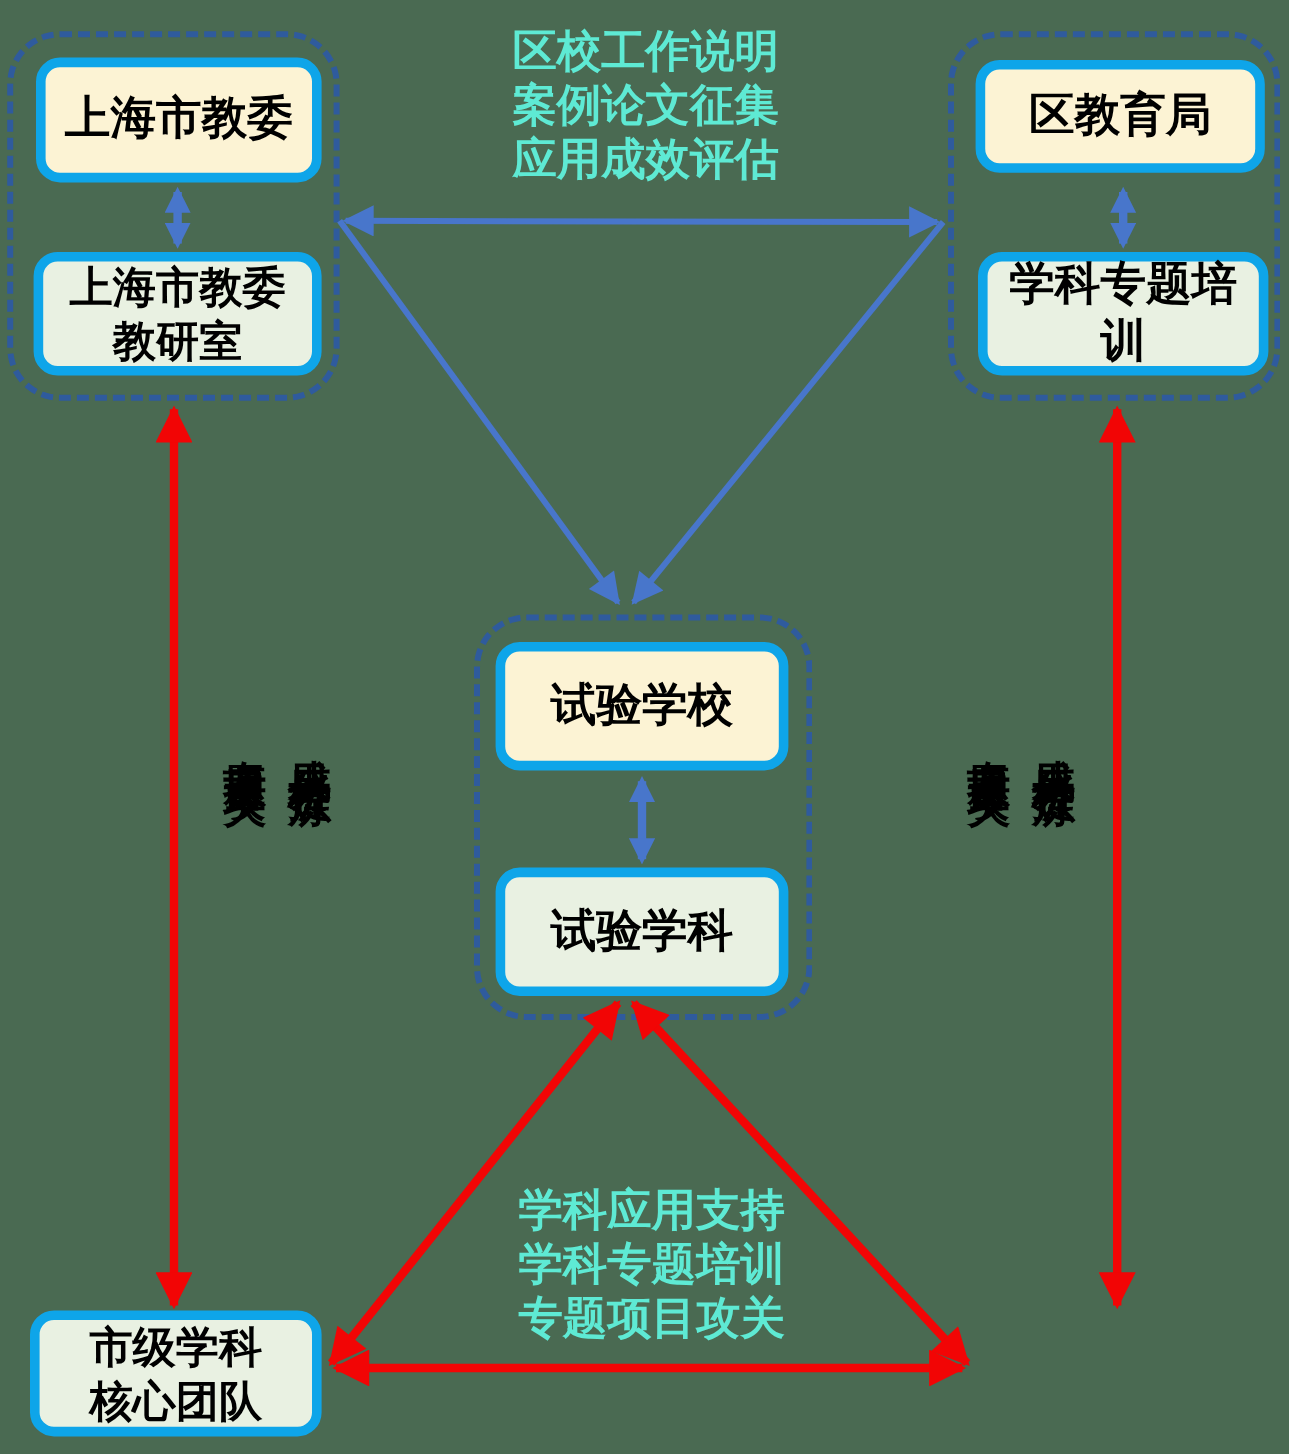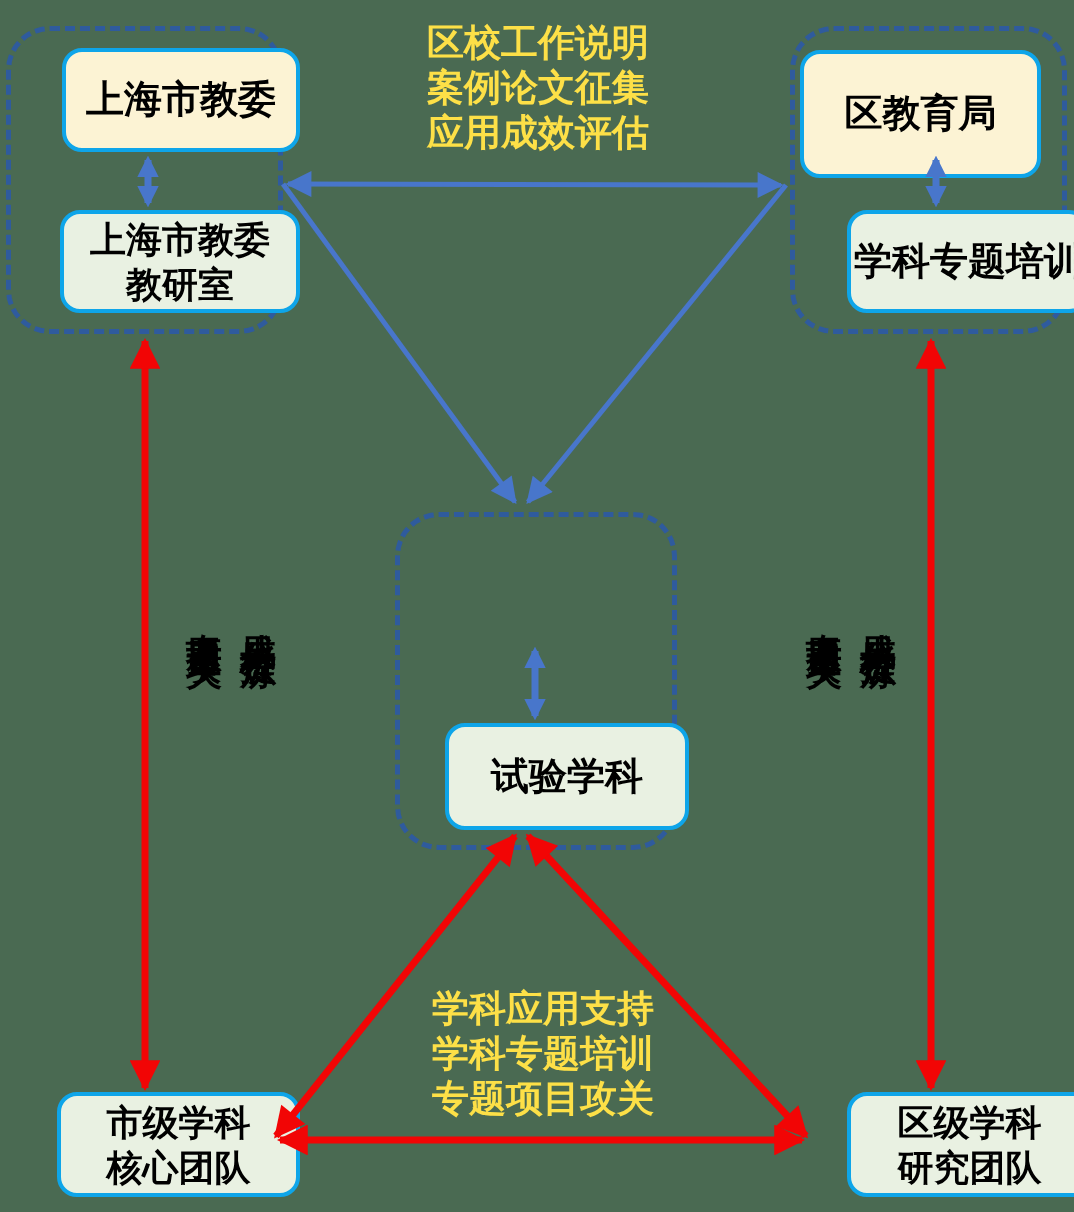"区校工作说明" .note { color: #fde047 -> #5eead4 }
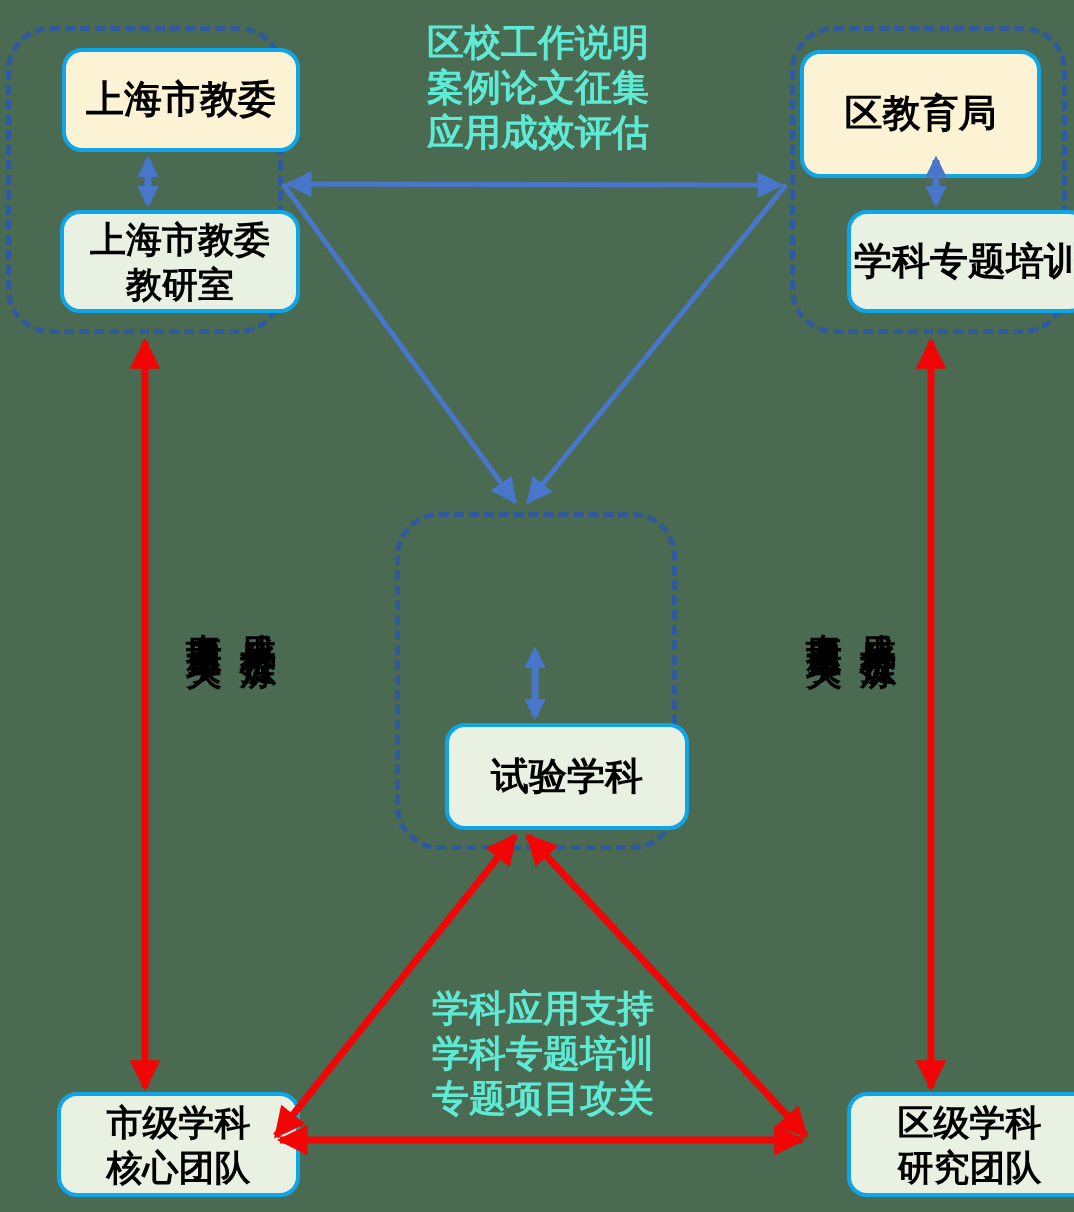"上海市教委" .node { border: 4px solid #0ea5e9 -> 8px solid #0ea5e9; margin-left: 32px -> none }
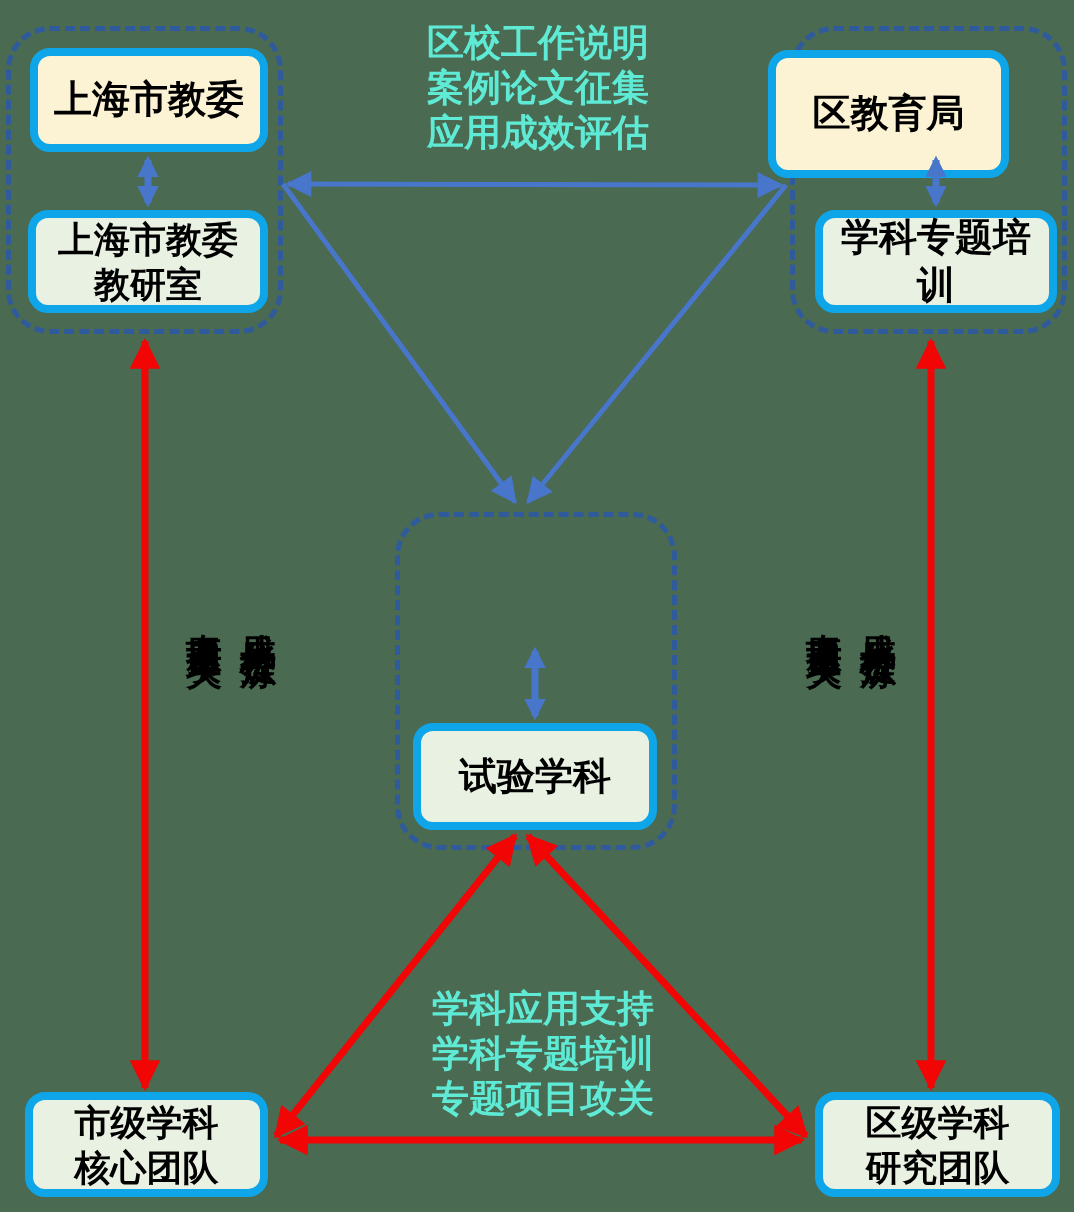"区教育局" div.node { height: 128px -> 94px; left: 768px -> 813px }
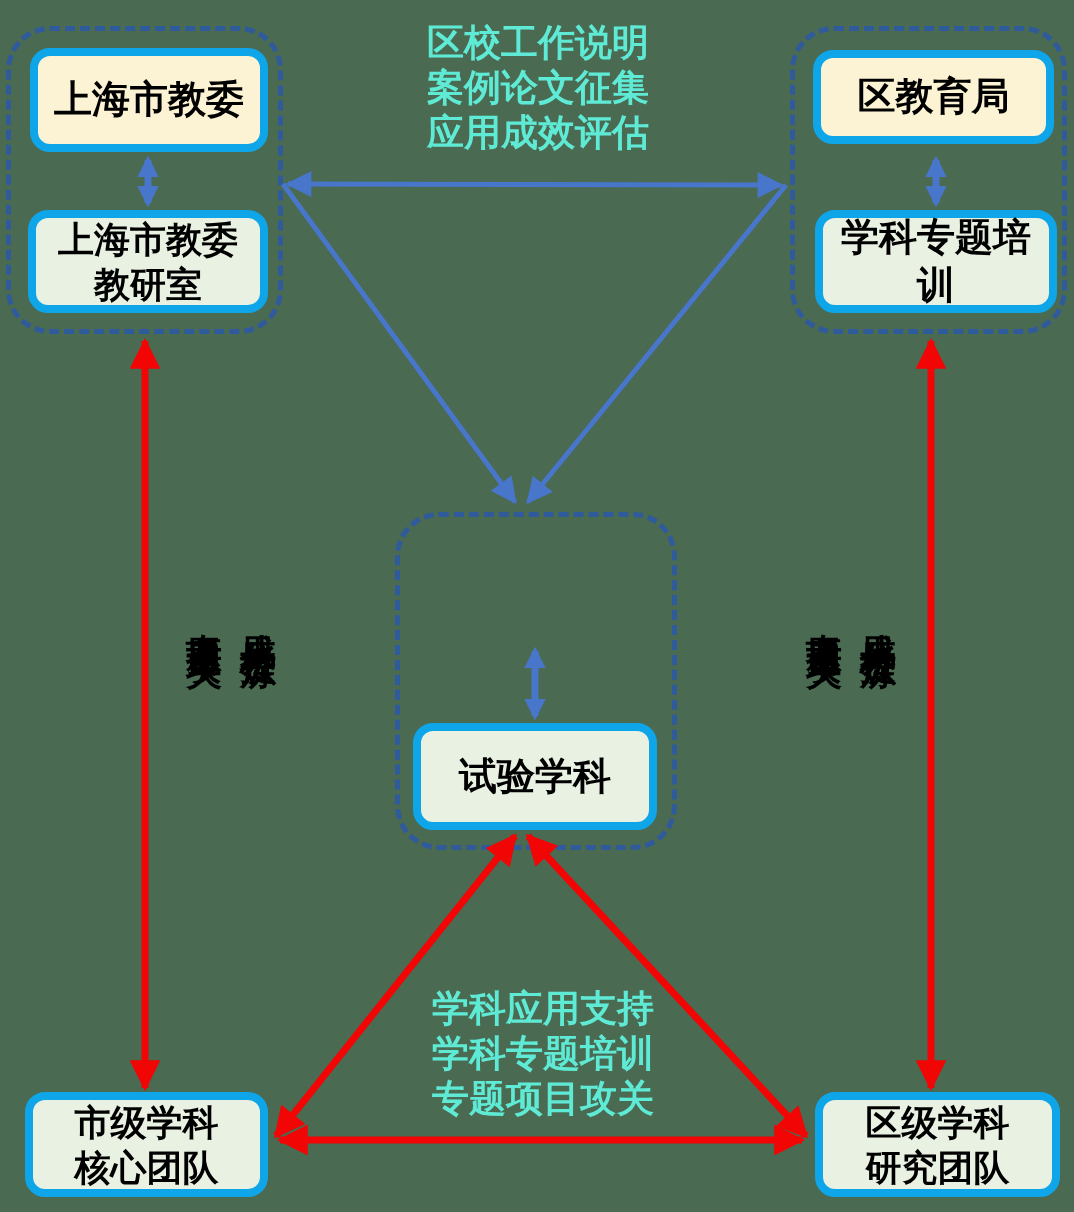"试验学校" div.node { html: none -> <div> <span>试验学校</span> </div> }
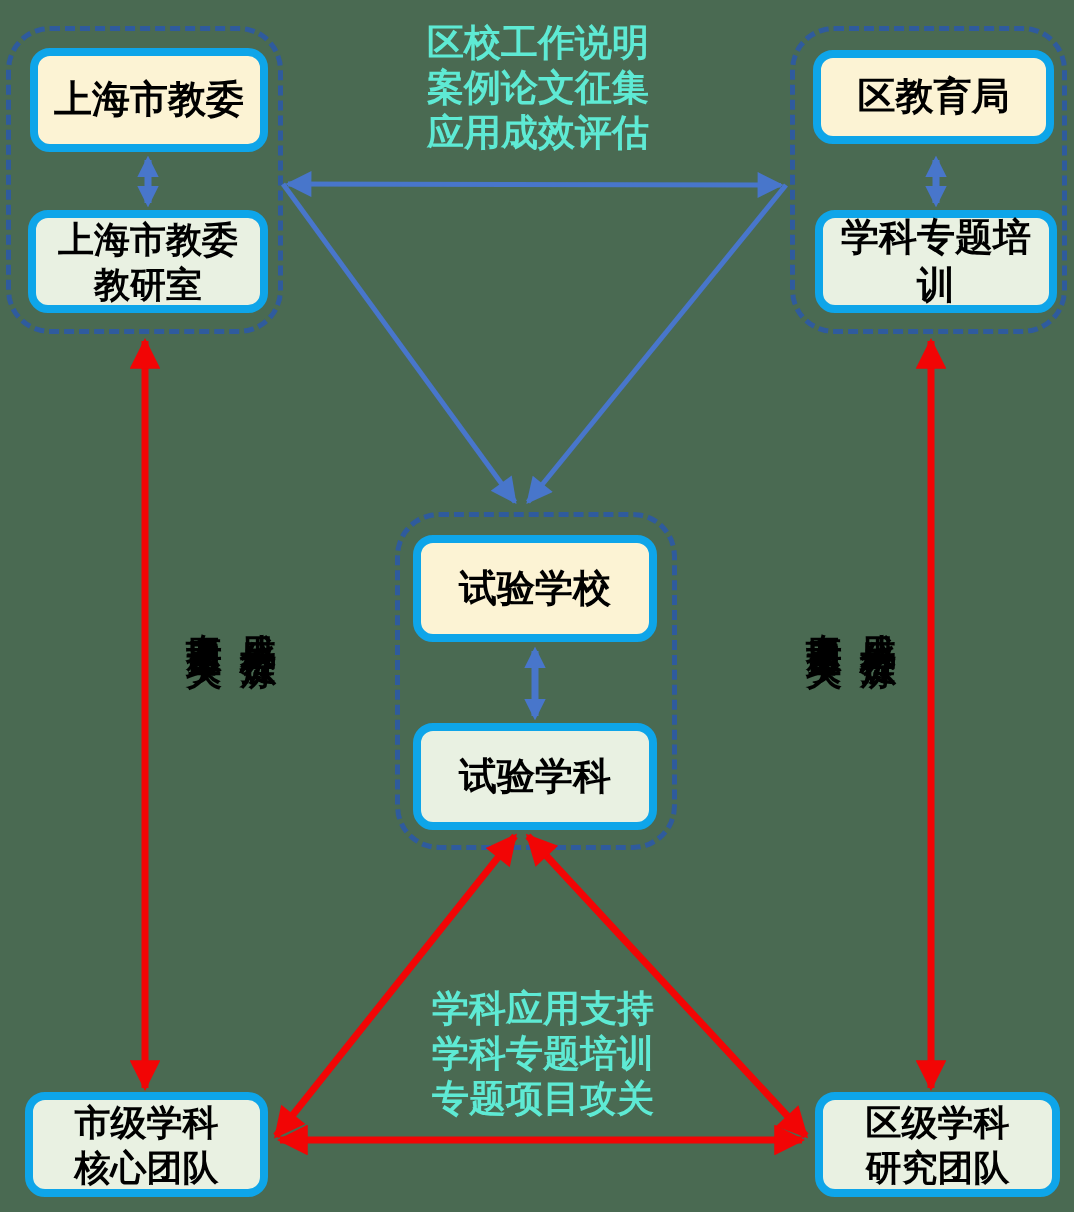"区级学科" div.node { html: <div> <span>区级学科 研究团队</span> </div> -> none }
